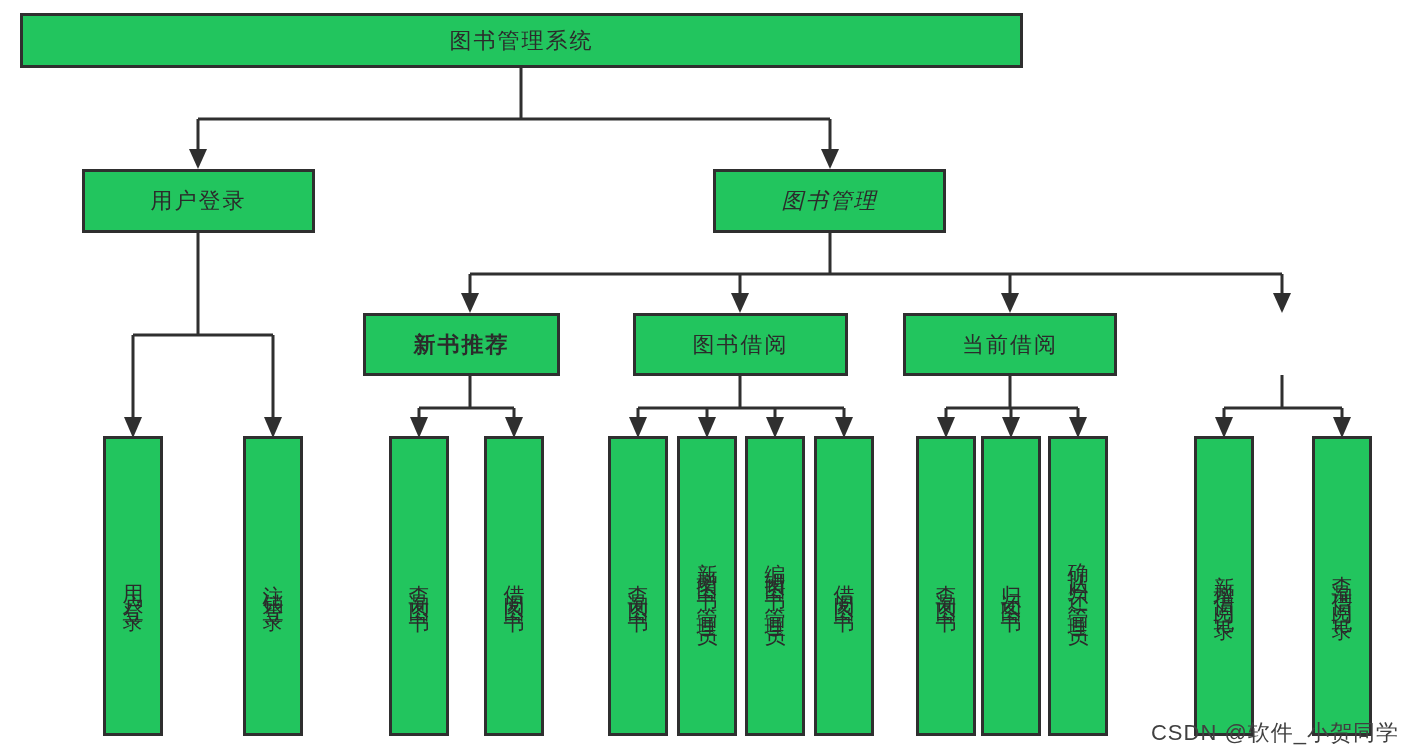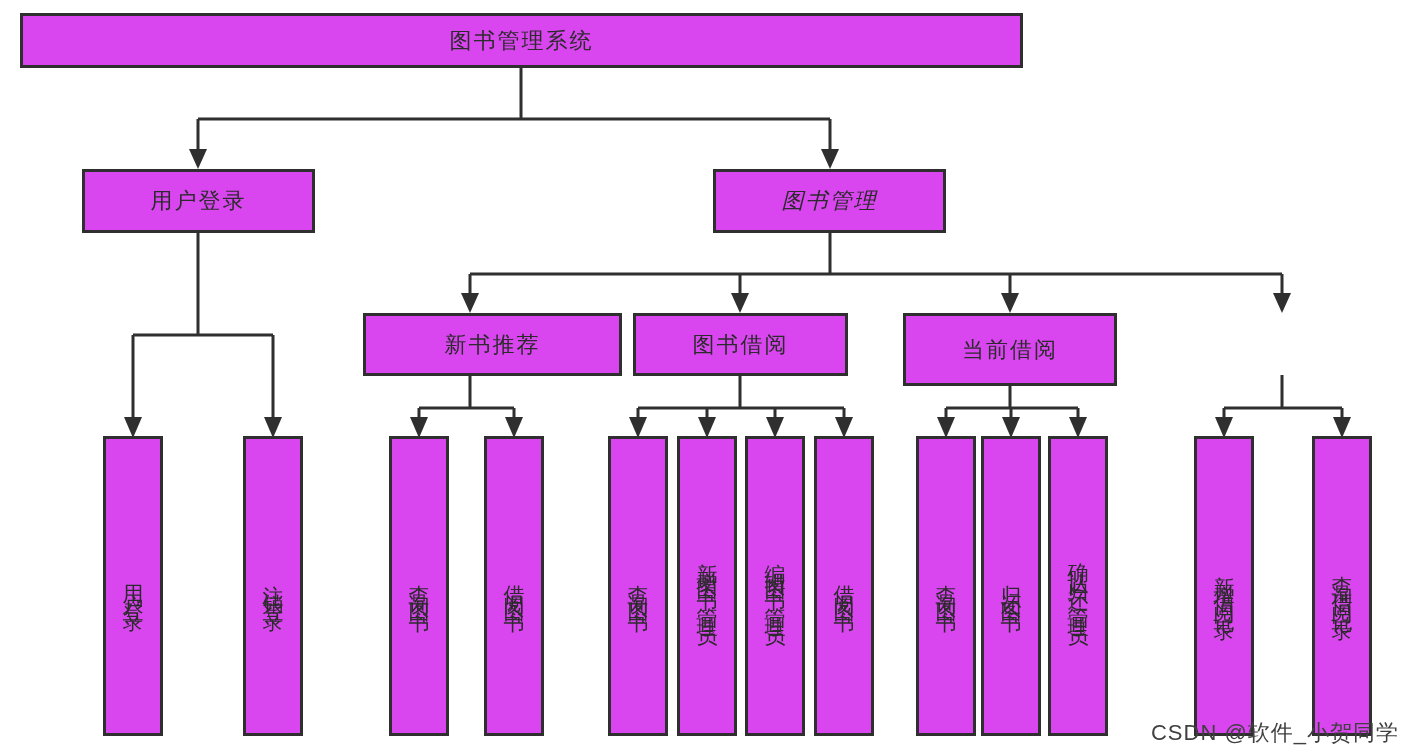"图书管理系统" .node { background: #d946ef -> #22c55e }
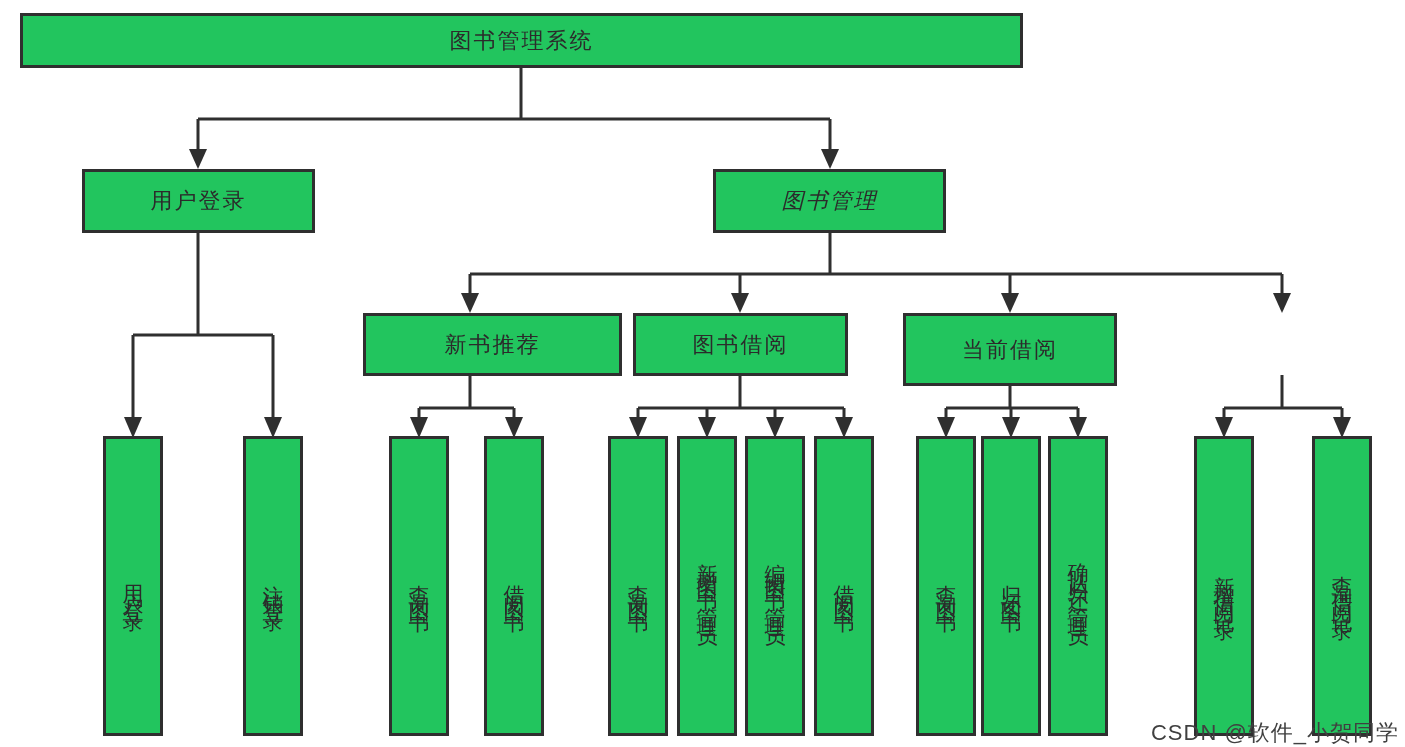"新书推荐" div.node { font-weight: none -> bold; width: 259px -> 197px }
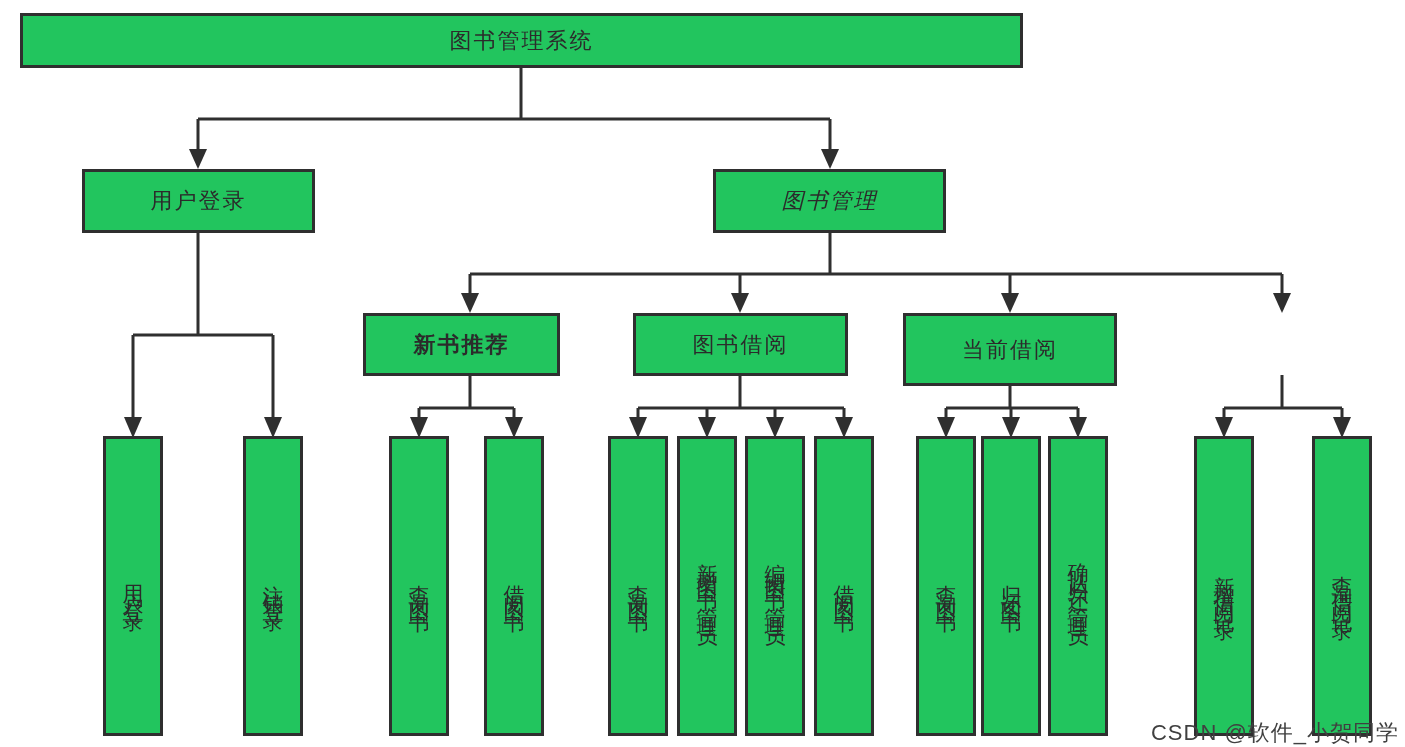"当前借阅" div.node { height: 73px -> 63px }
